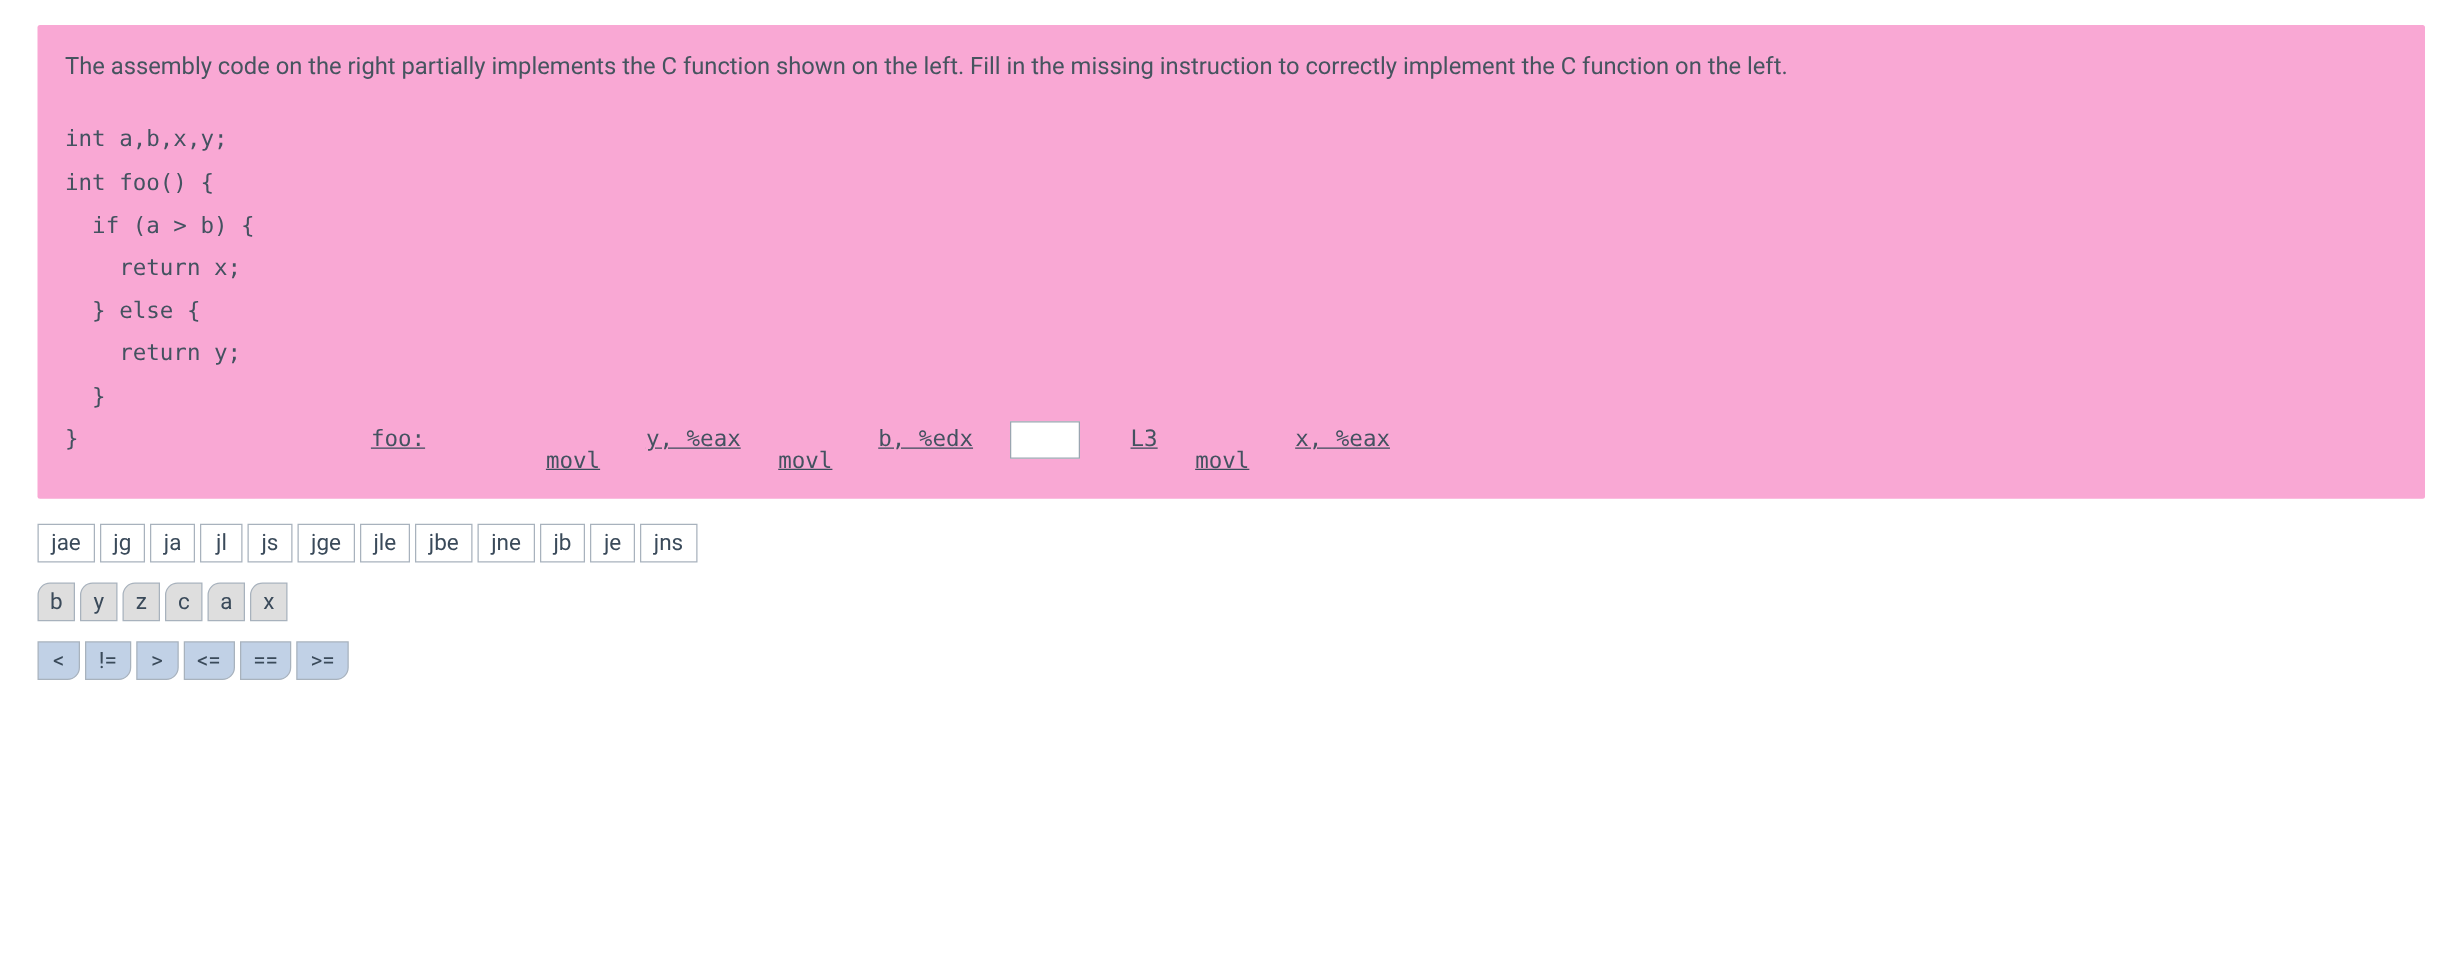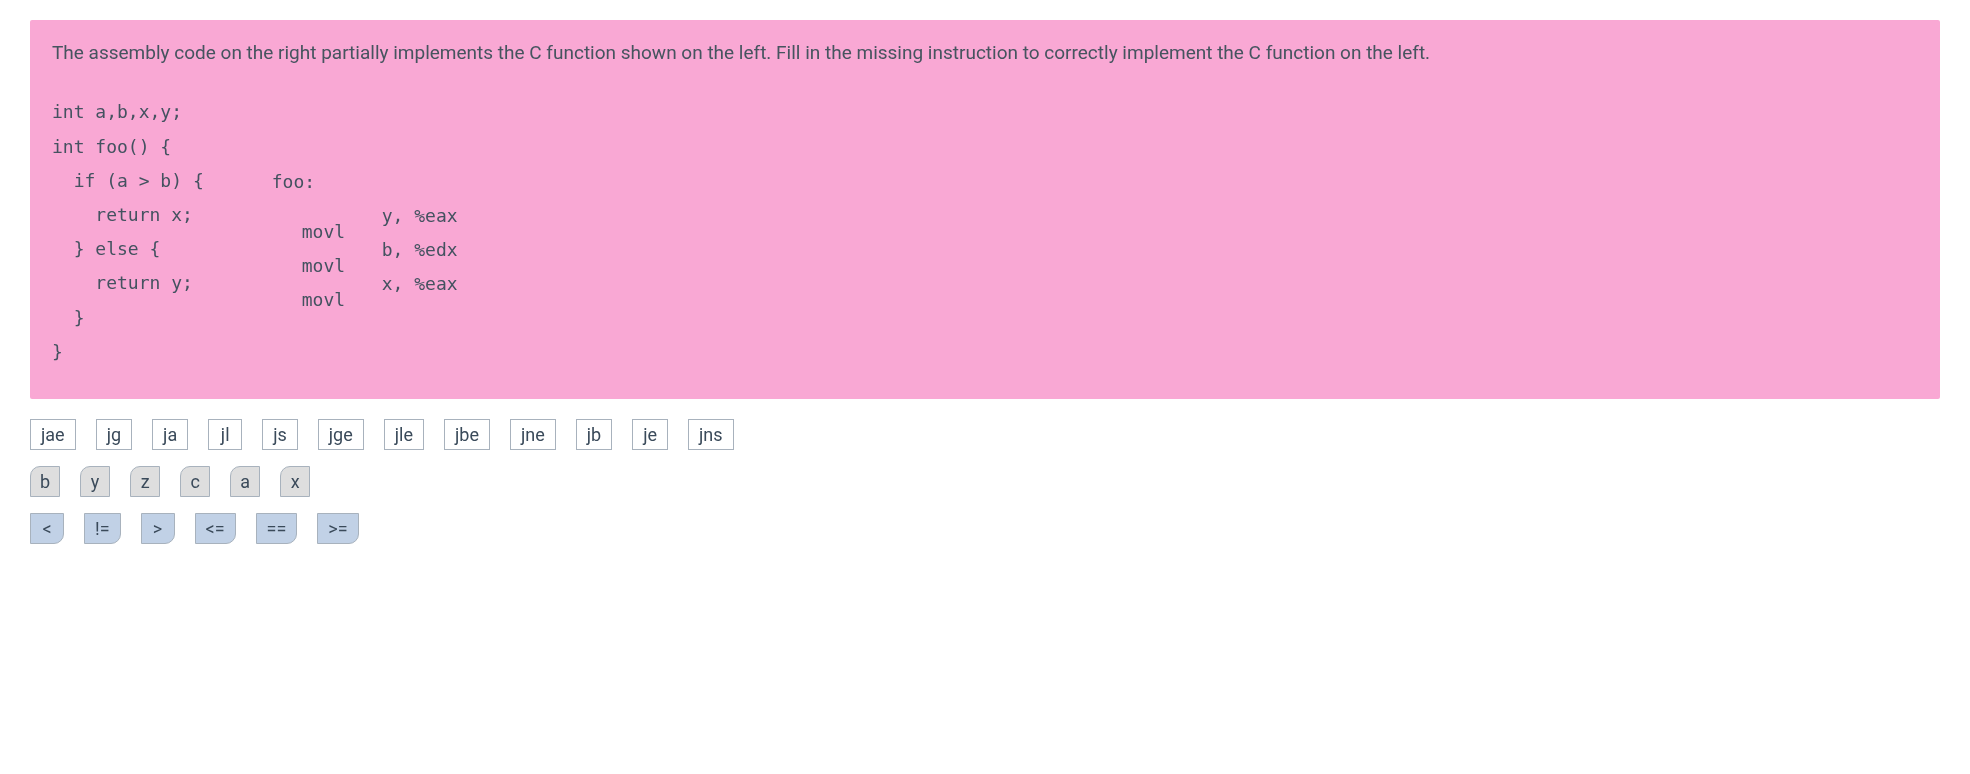"int a,b,x,y;" .code-row { align-items: center -> flex-end; gap: 68px -> 93px }
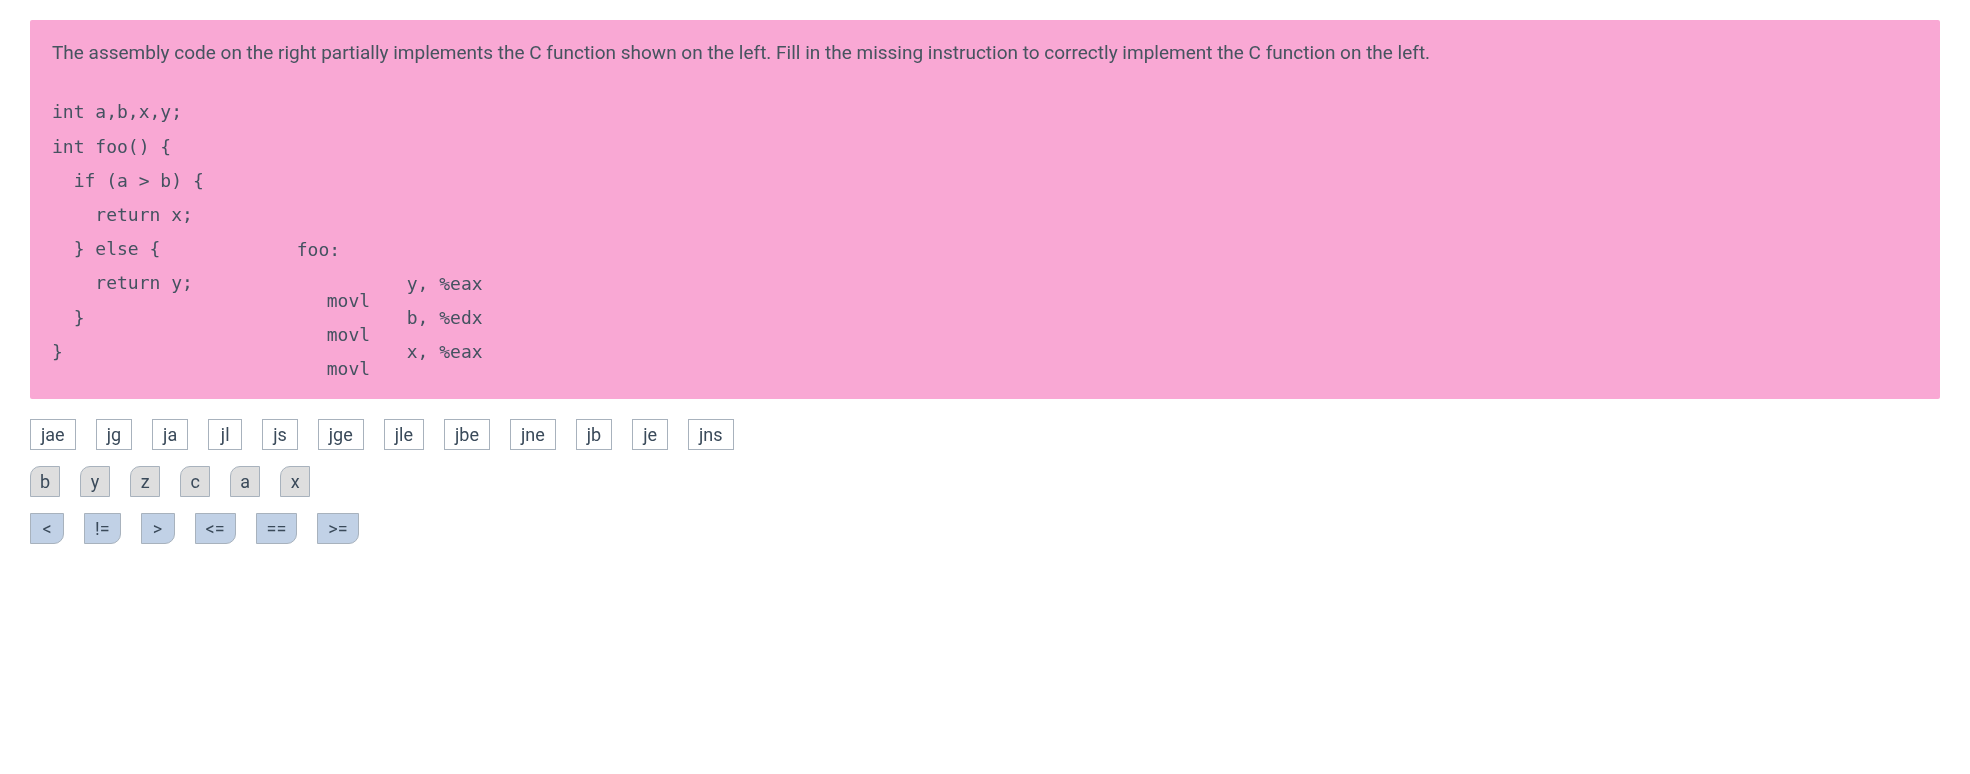"foo:" .asm-block { flex-direction: column -> row; text-decoration: none -> underline }
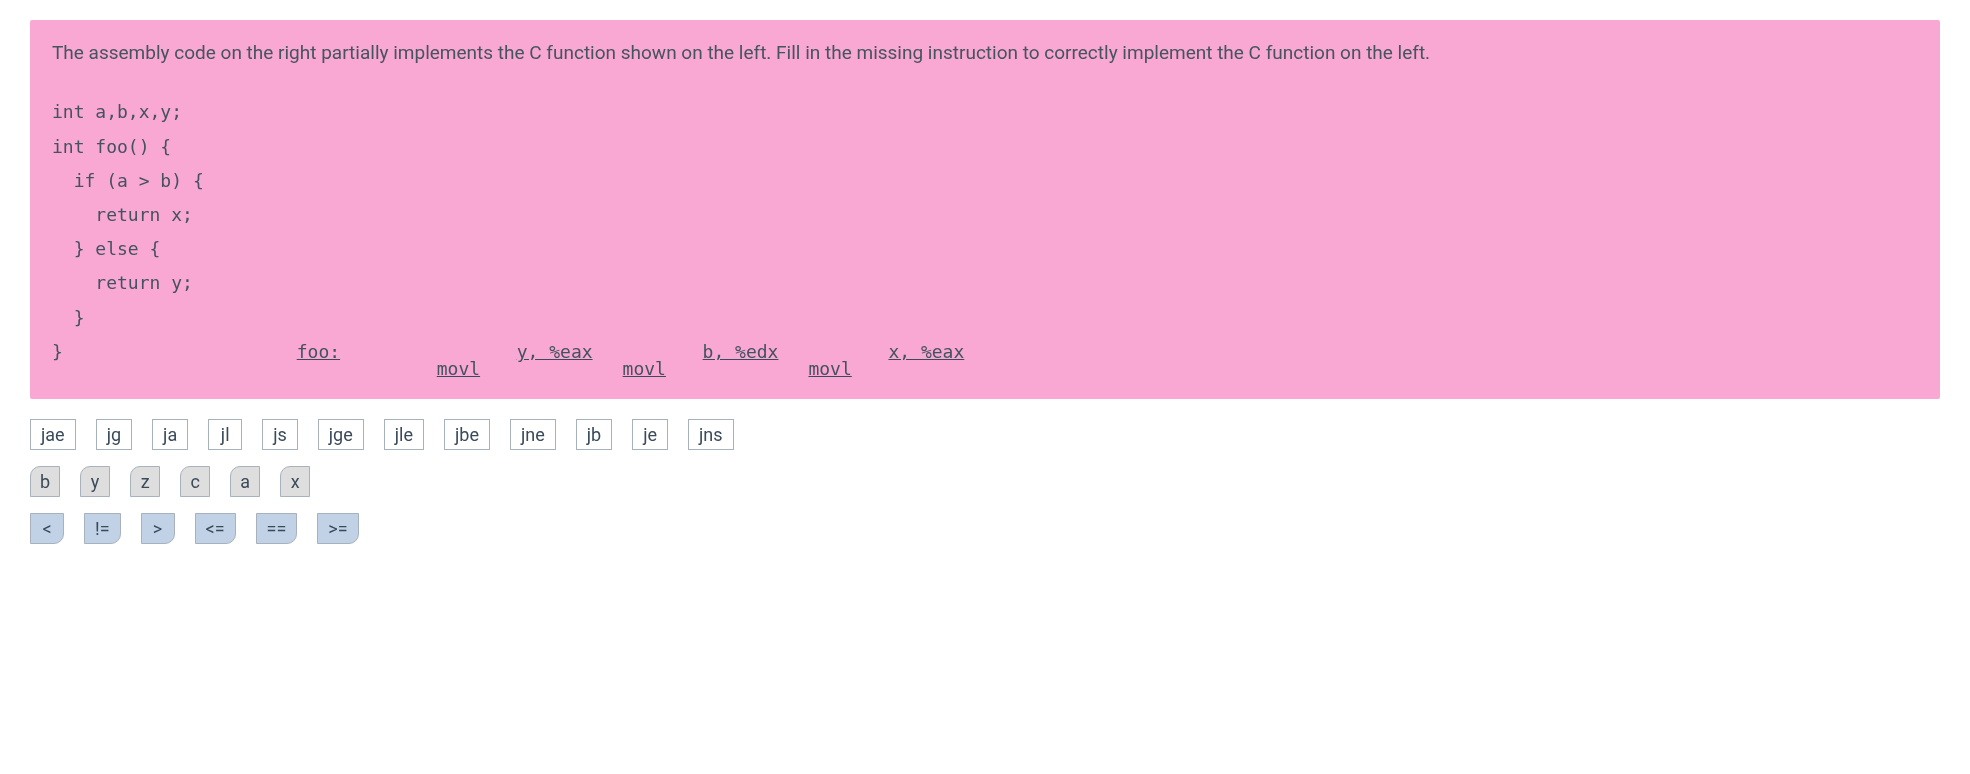"L3" div.asm-line { html: none -> <div> <span></span> <span>L3</span> </div> }
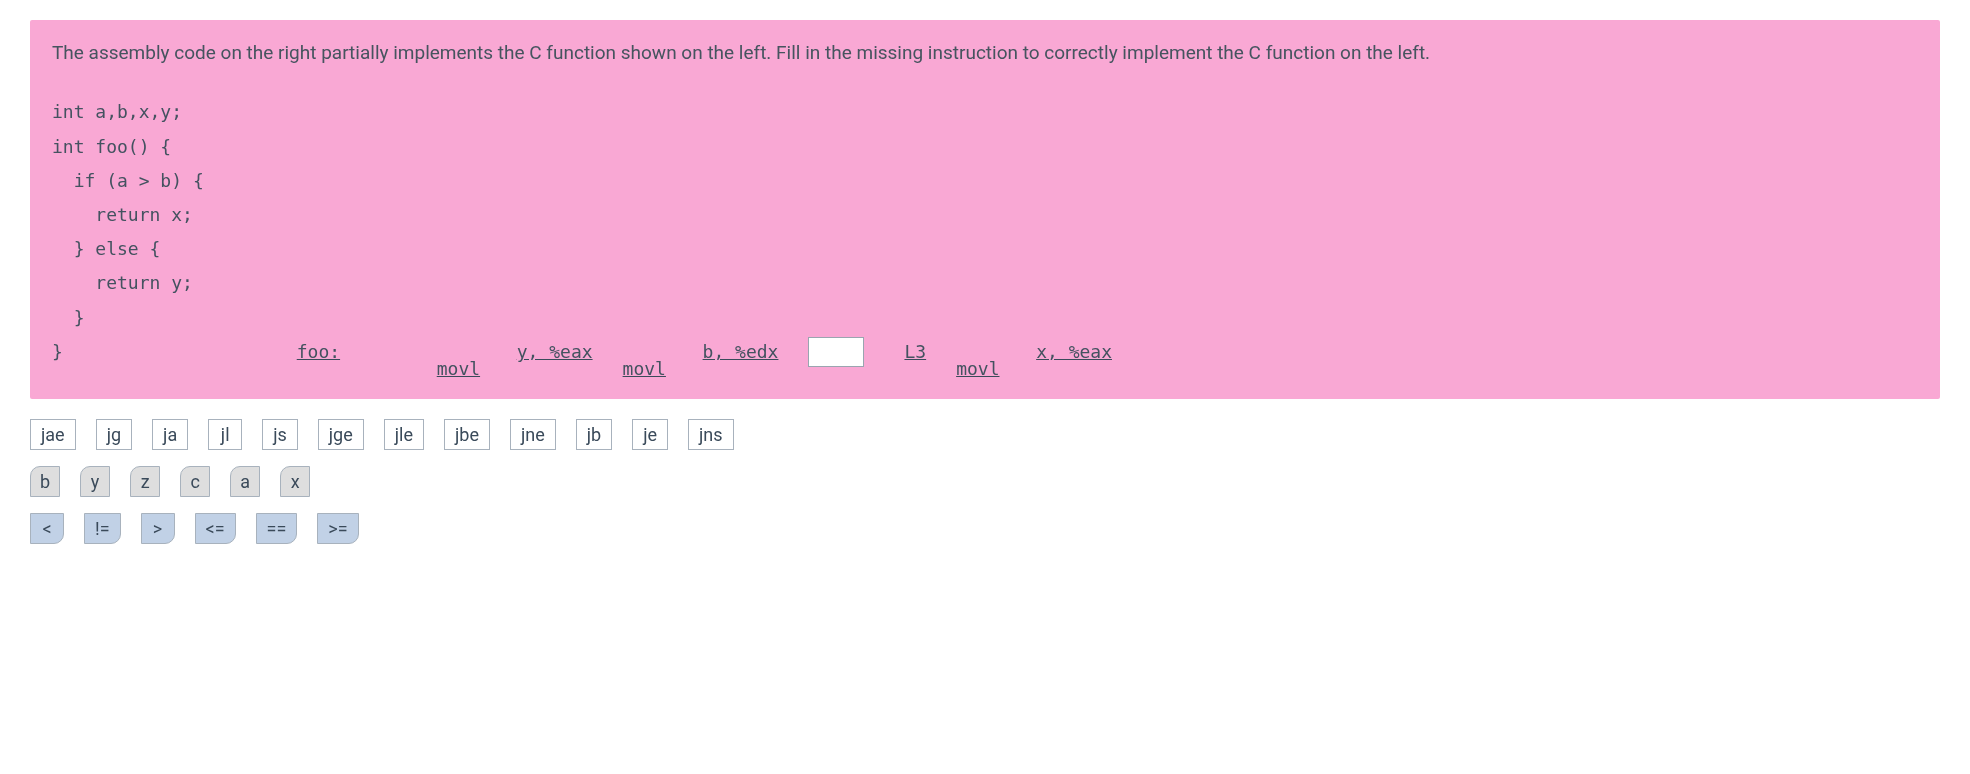"jae" .tile-row { gap: 20px -> 4px }
